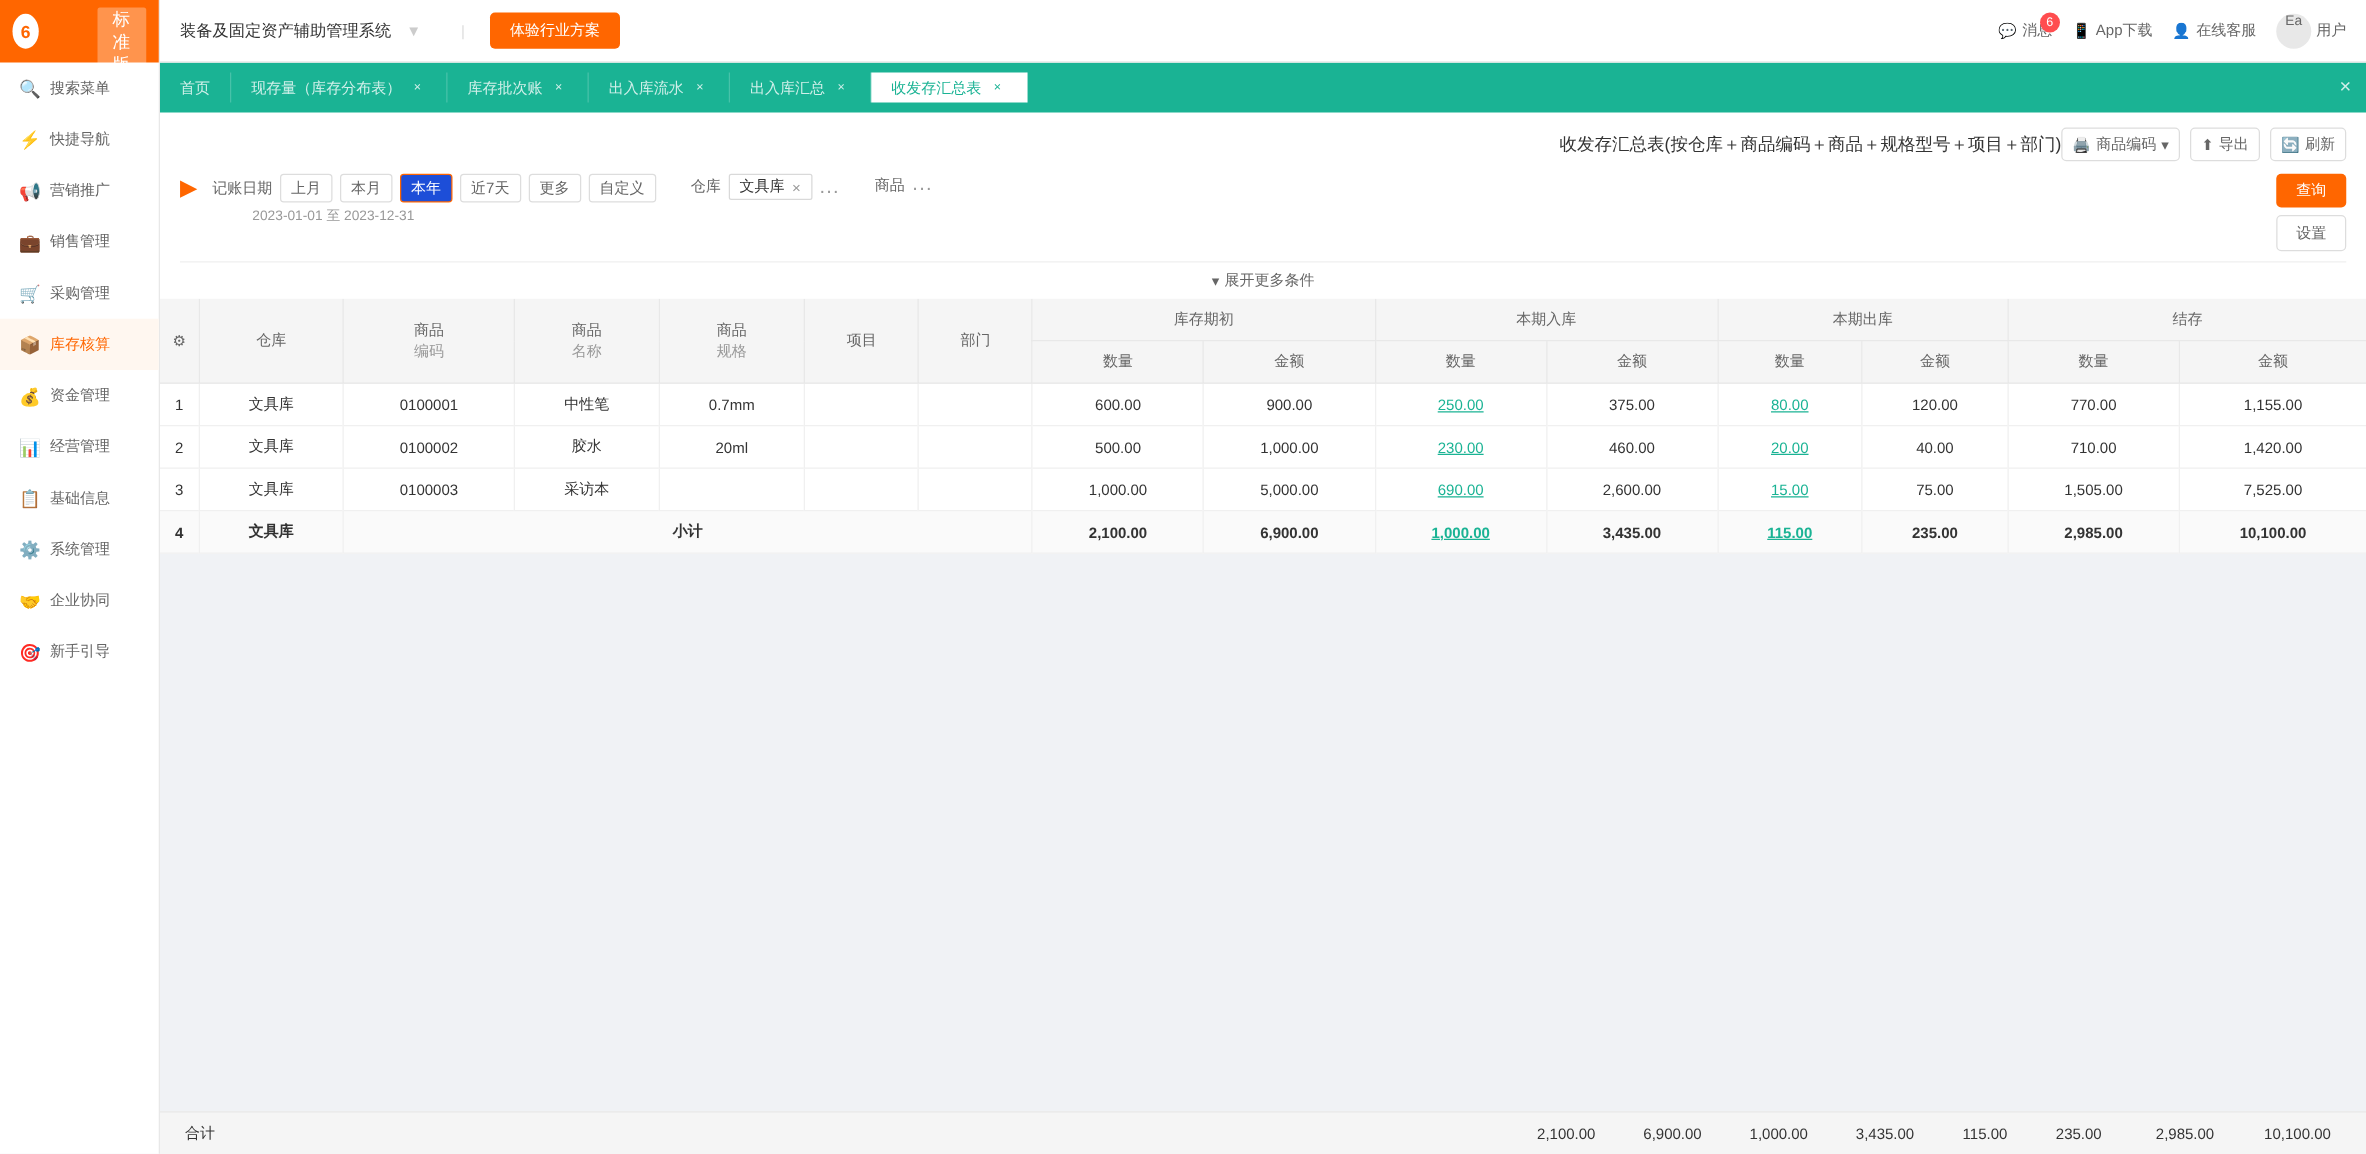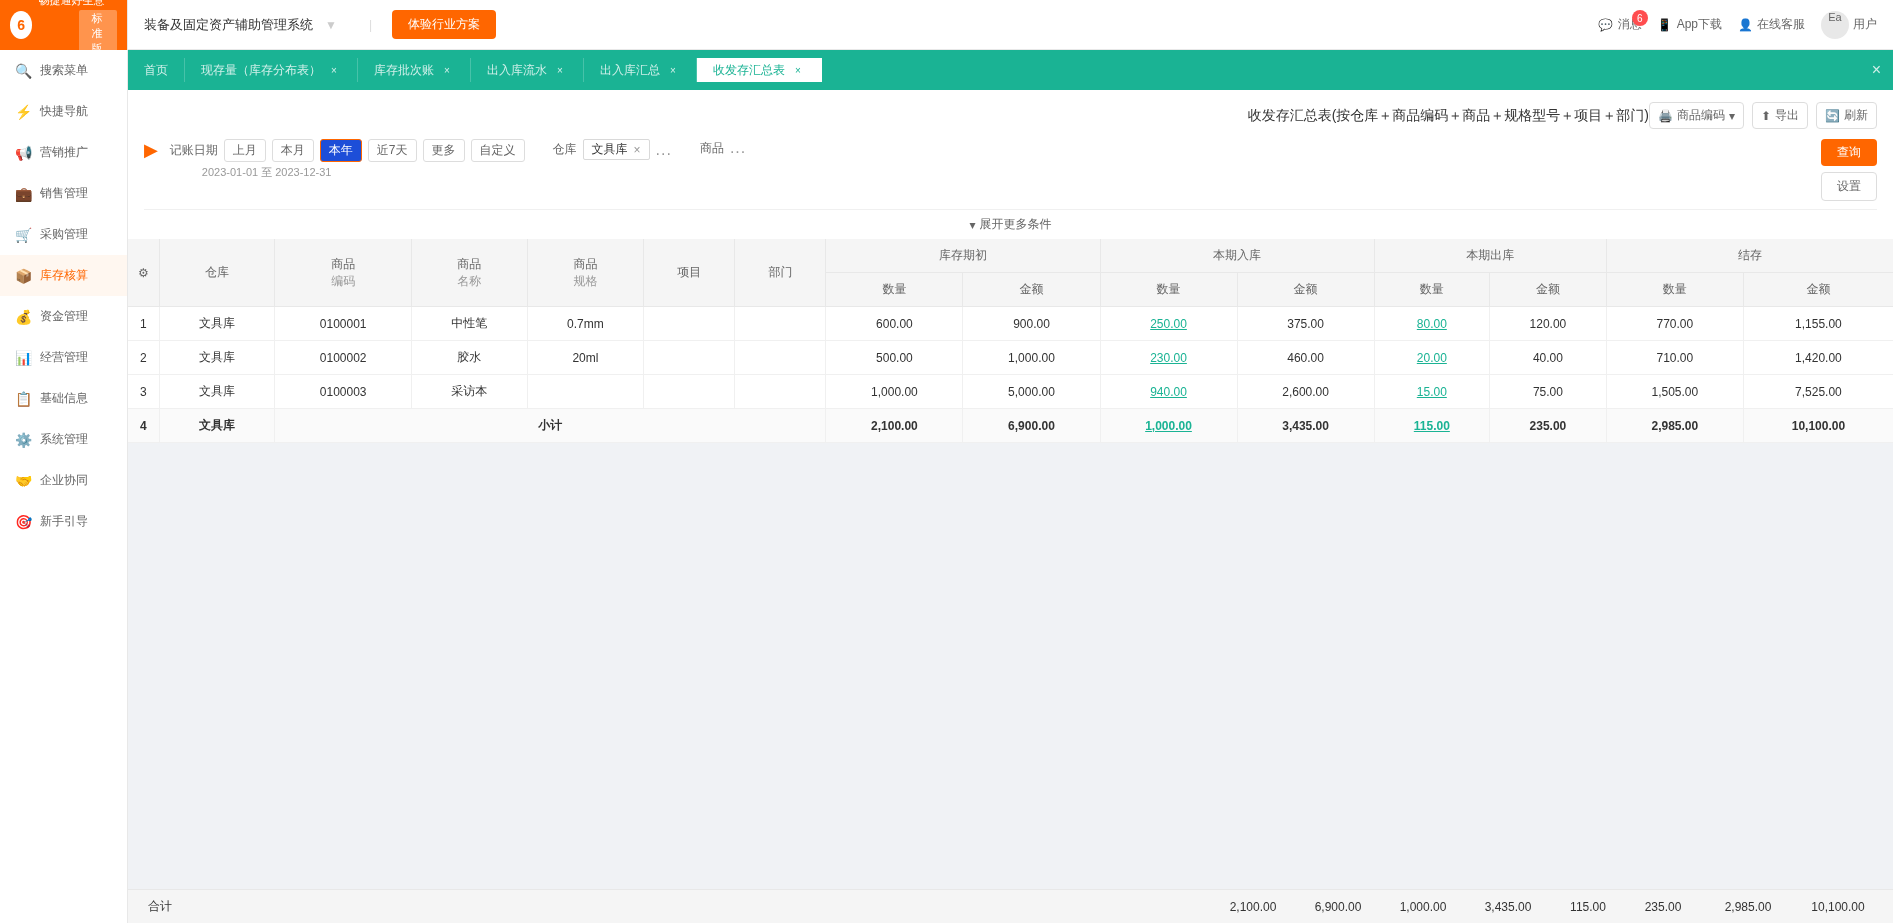"标准版" .sidebar-tag { font-size: 11px -> 14px }
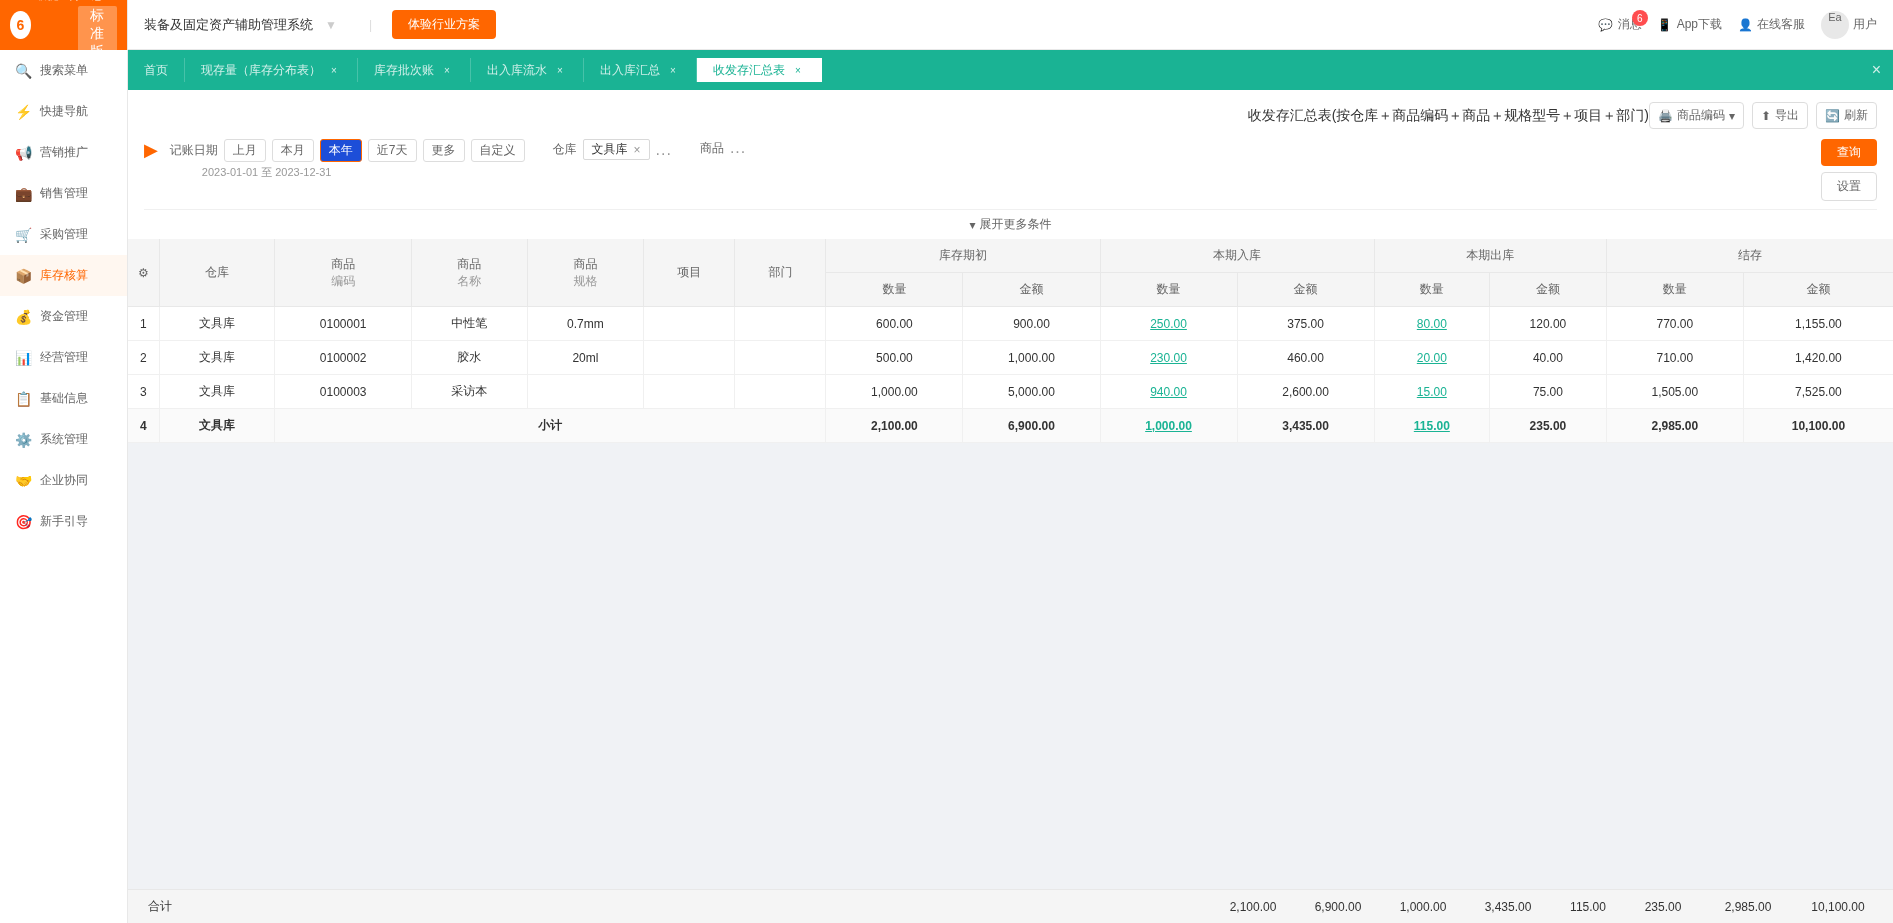"940.00" td.td-link { text: 940.00 -> 690.00 }
